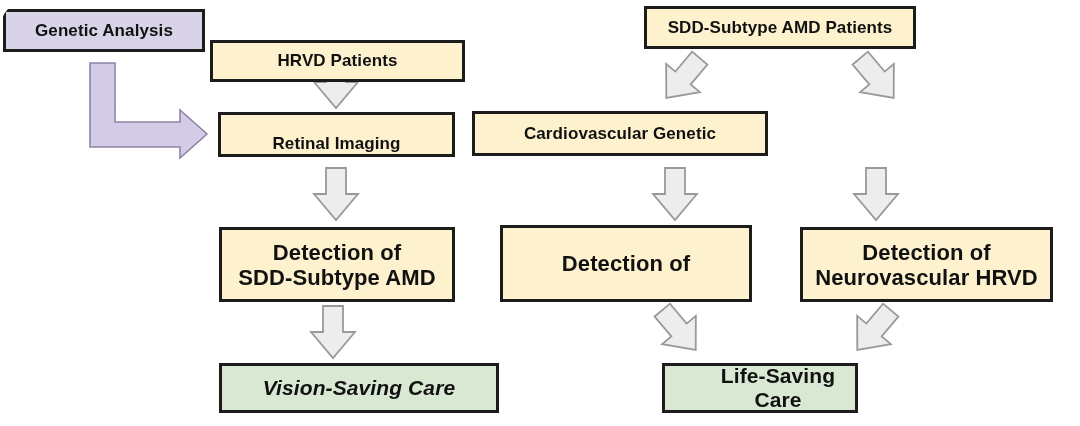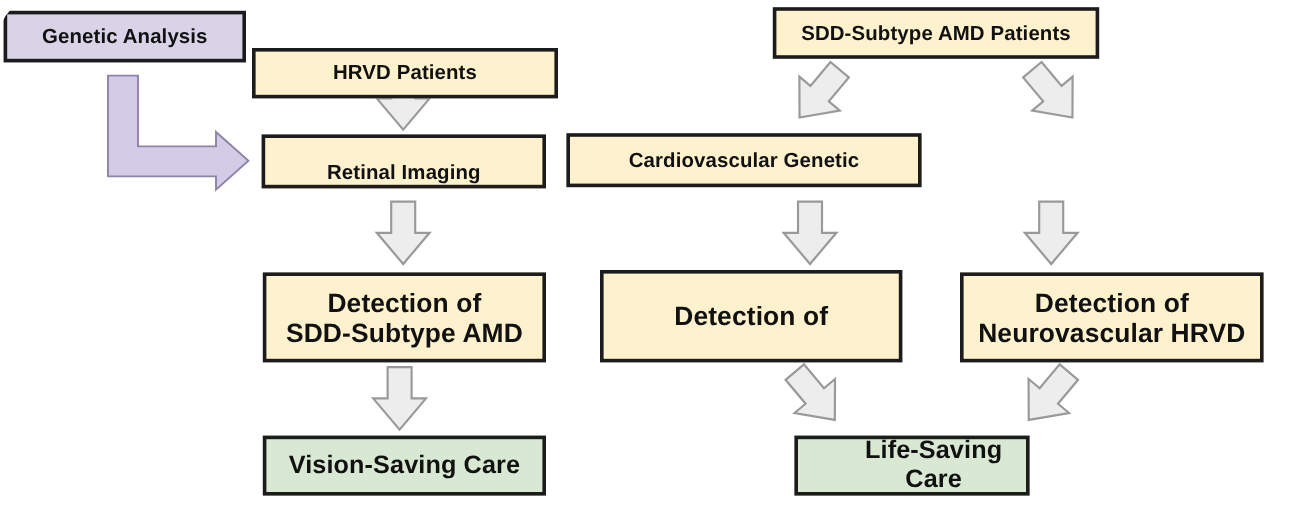"Vision-Saving Care" div.node { font-style: none -> italic; width: 236px -> 280px }
